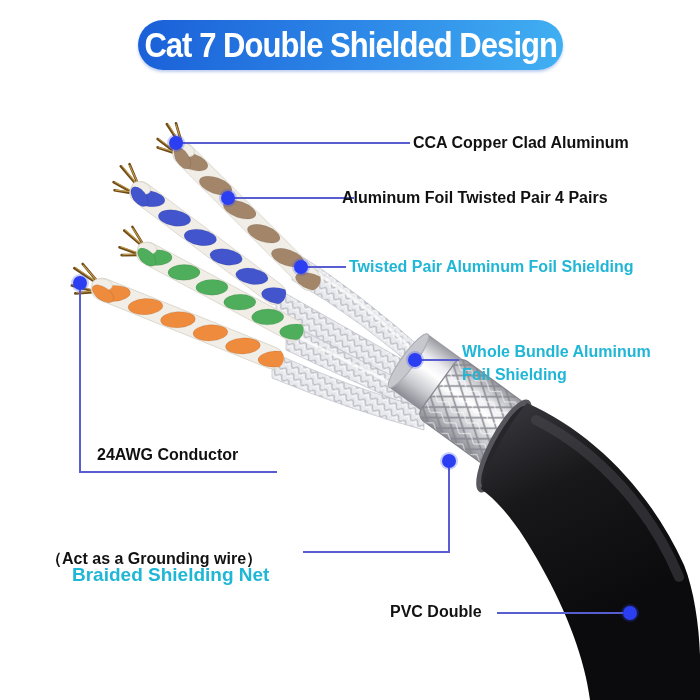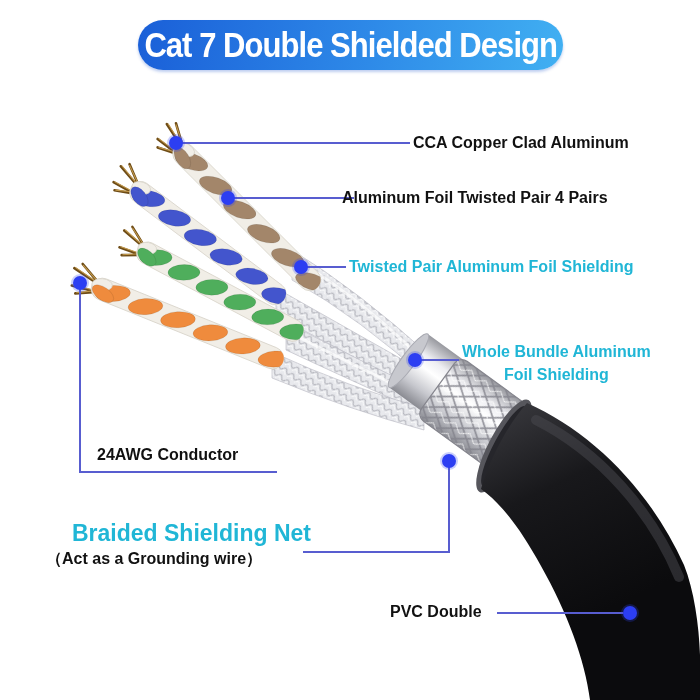"Whole Bundle Aluminum" #lbl-bundle { text-align: center -> none }
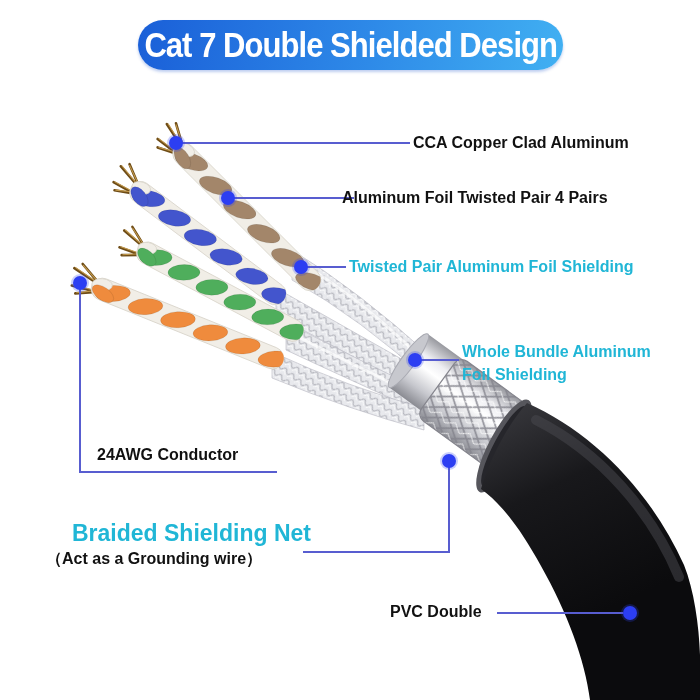"Braided Shielding Net" #lbl-braided { font-size: 23px -> 19px; margin-top: none -> 44px }
